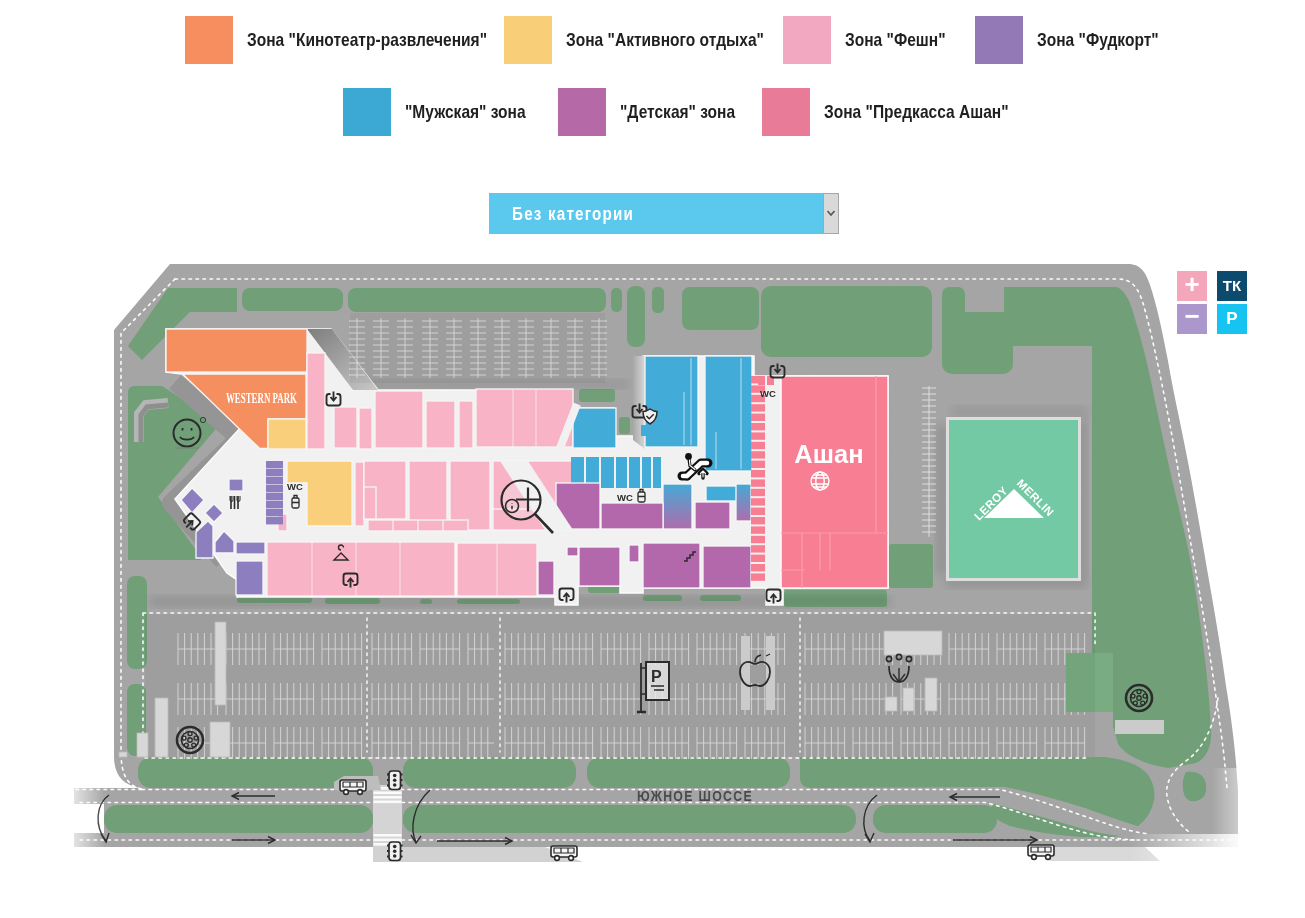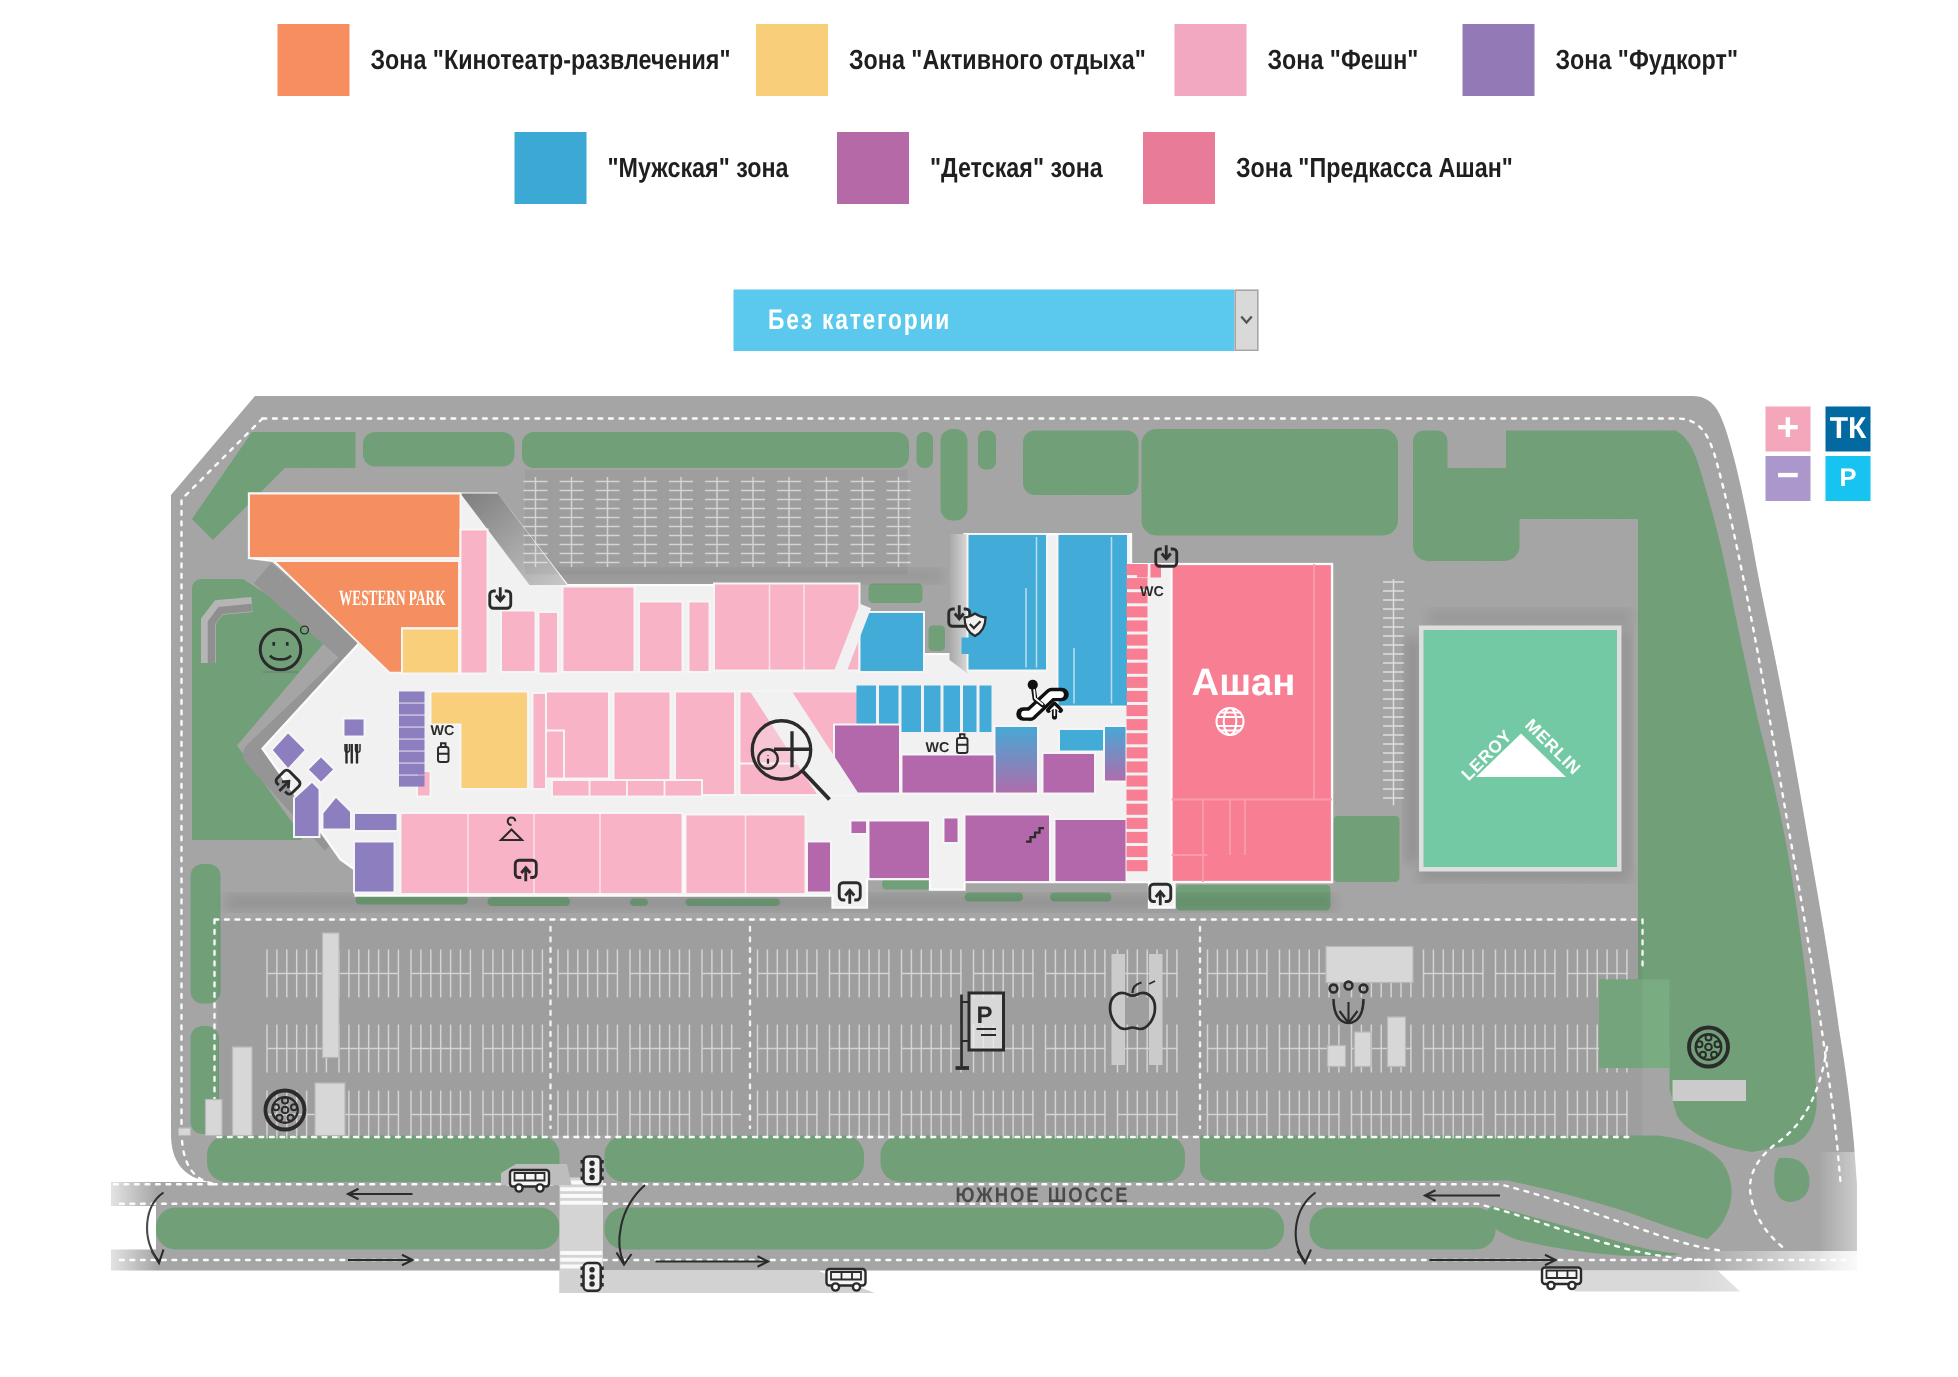"ТК" div.btn { background: #0369a1 -> #0c4a6e; font-size: 20px -> 15px }
